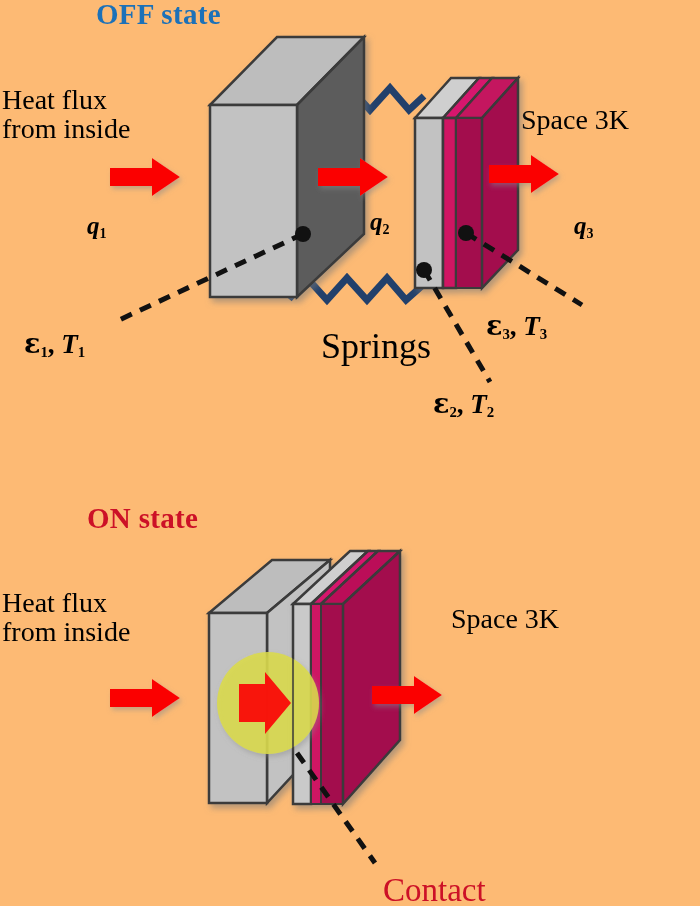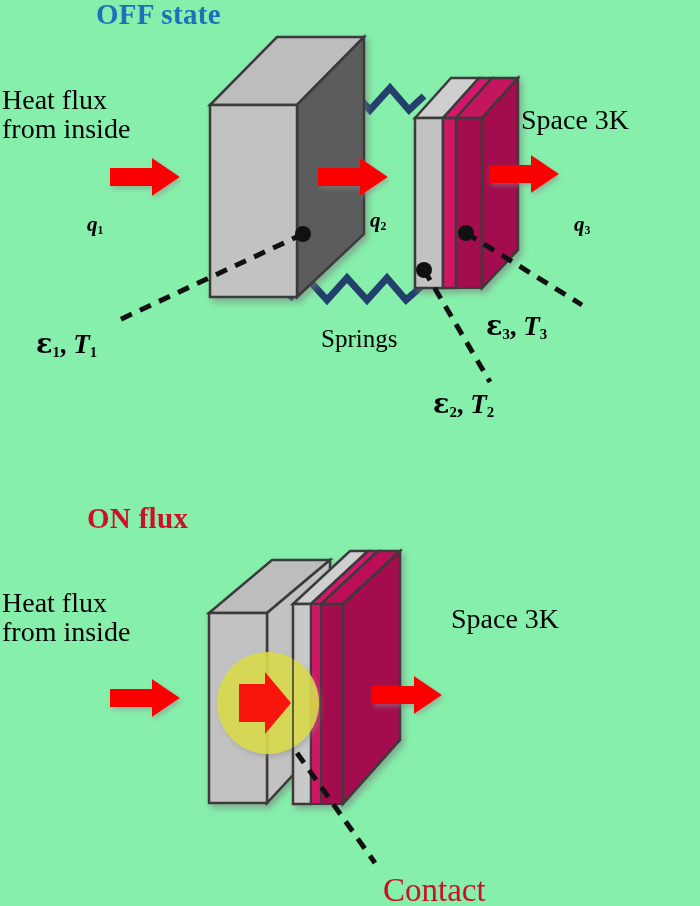"OFF state" #stage { background: #86efac -> #fdba74 }
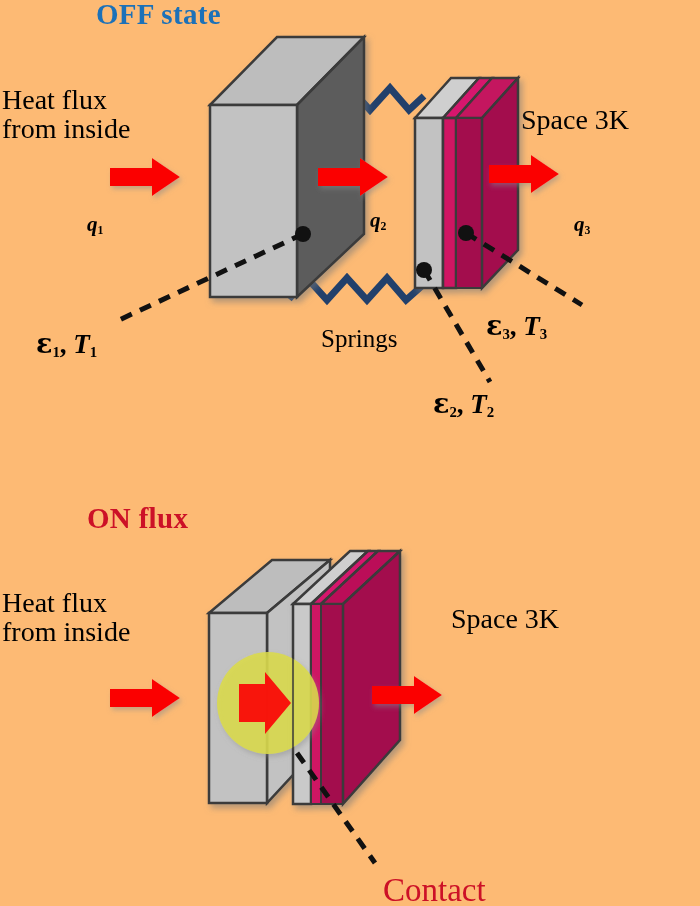"q1" .qsym { font-size: 21px -> 25px }
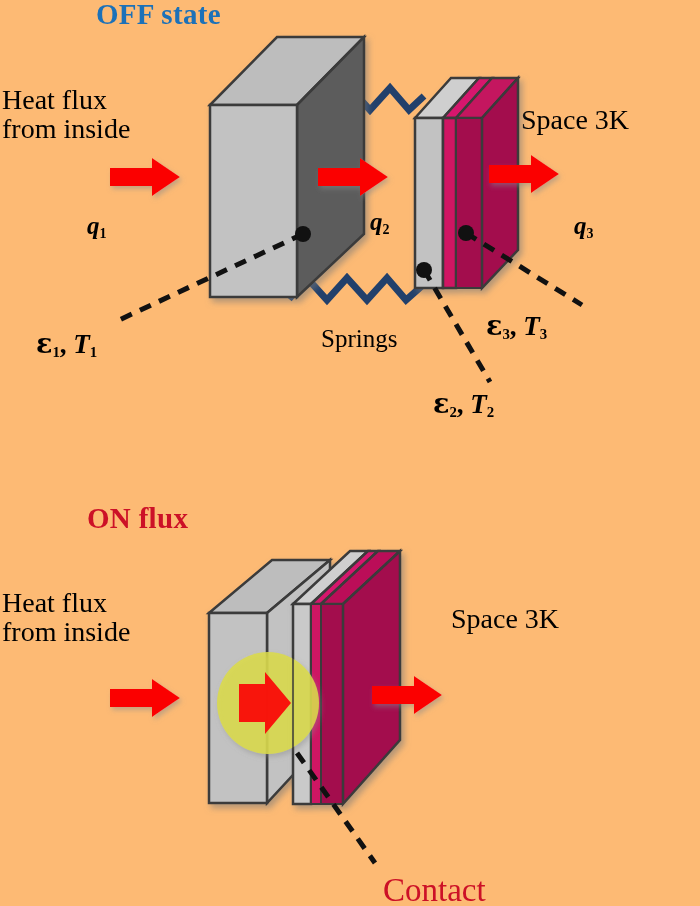"ε1, T1" div.abs { left: 36px -> 24px }
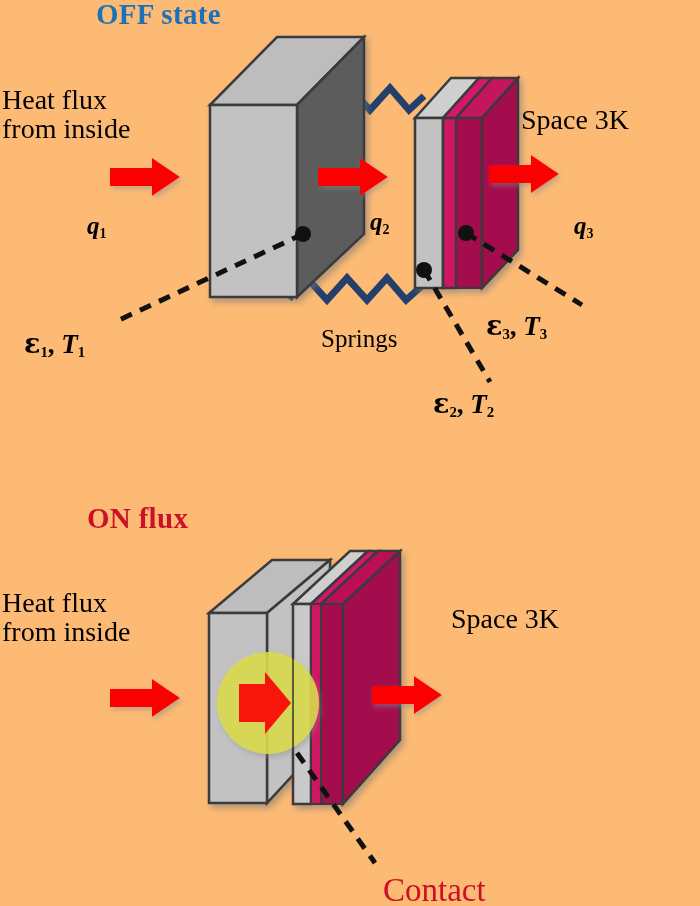"Springs" .label-text { font-size: 25px -> 36px }
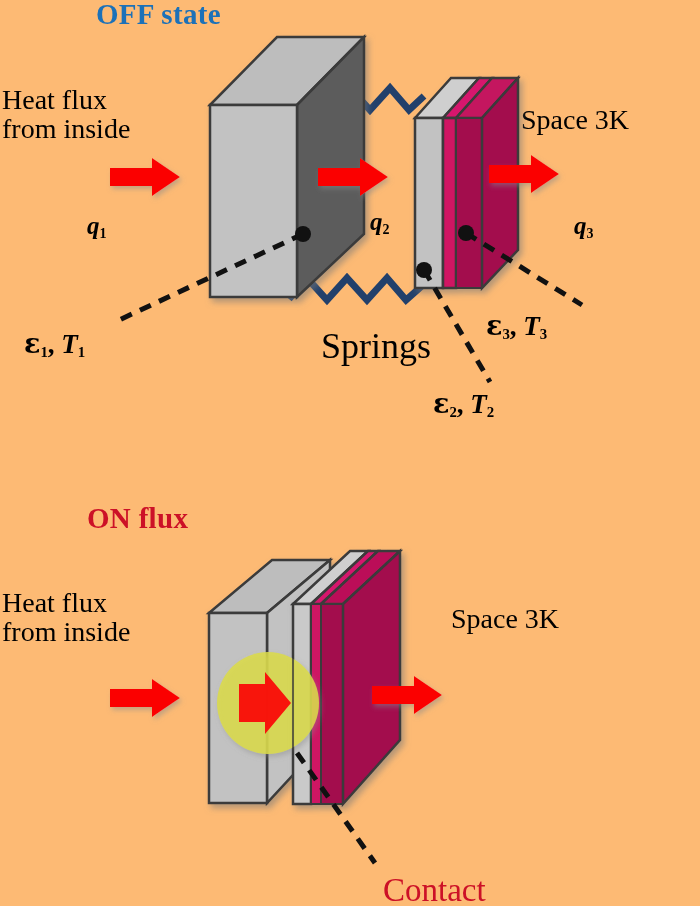"ON flux" div.abs { text: flux -> state }
